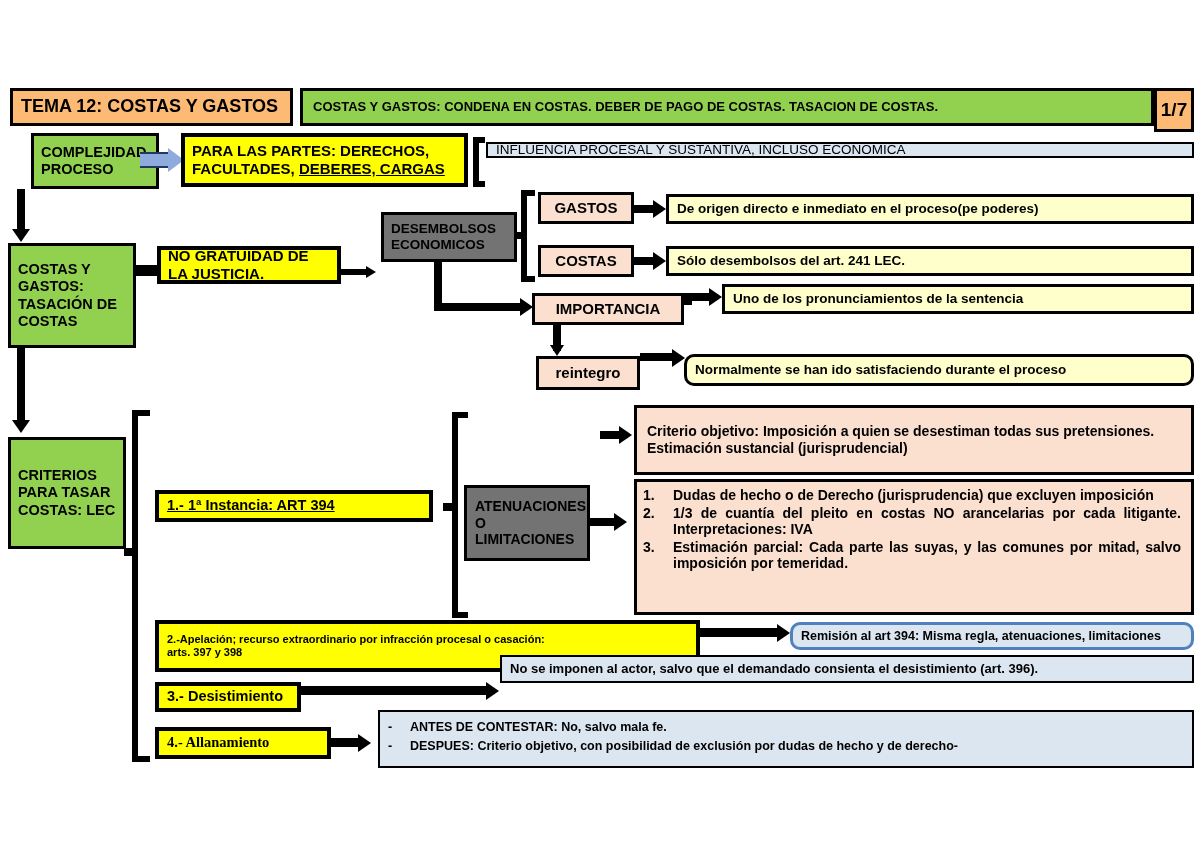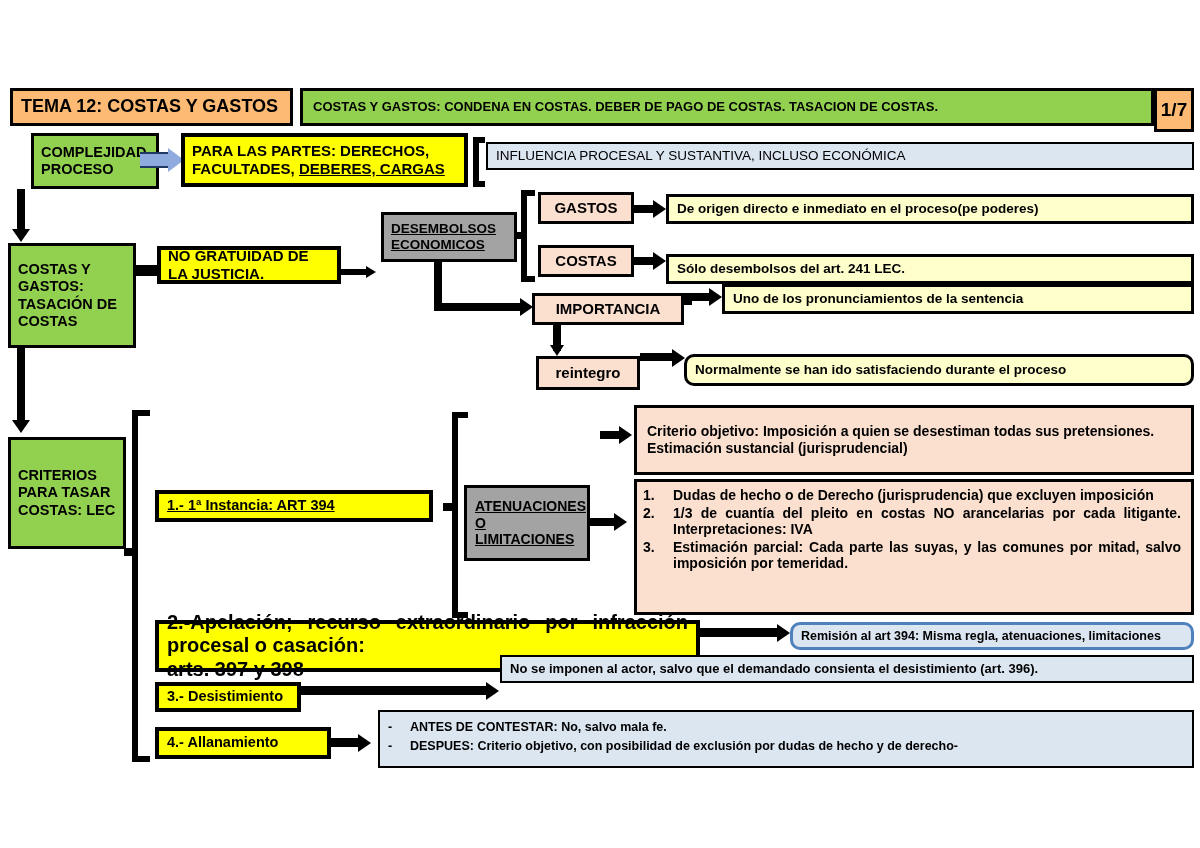"INFLUENCIA PROCESAL Y SUSTANTIVA," div.box { height: 28px -> 16px }
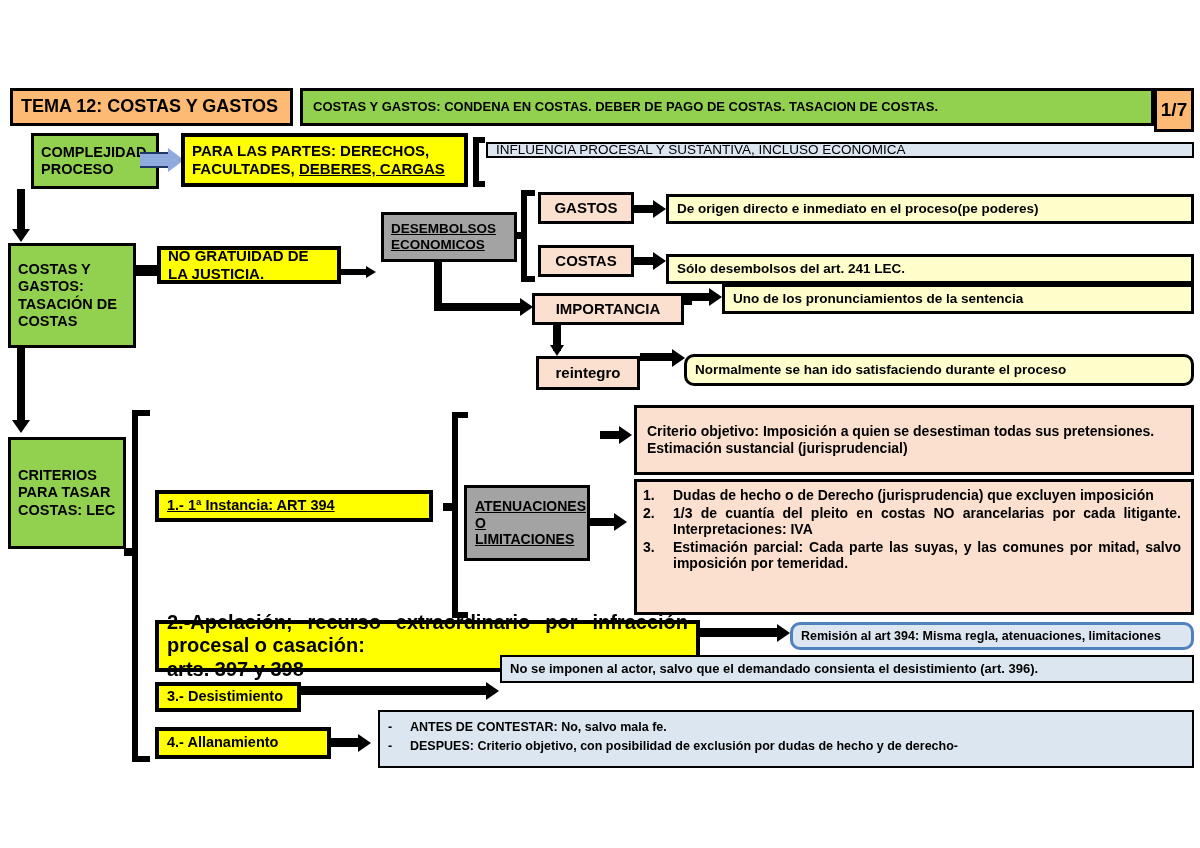"DESEMBOLSOS" .b-blue { background: #a3a3a3 -> #737373; text-decoration: underline -> none }
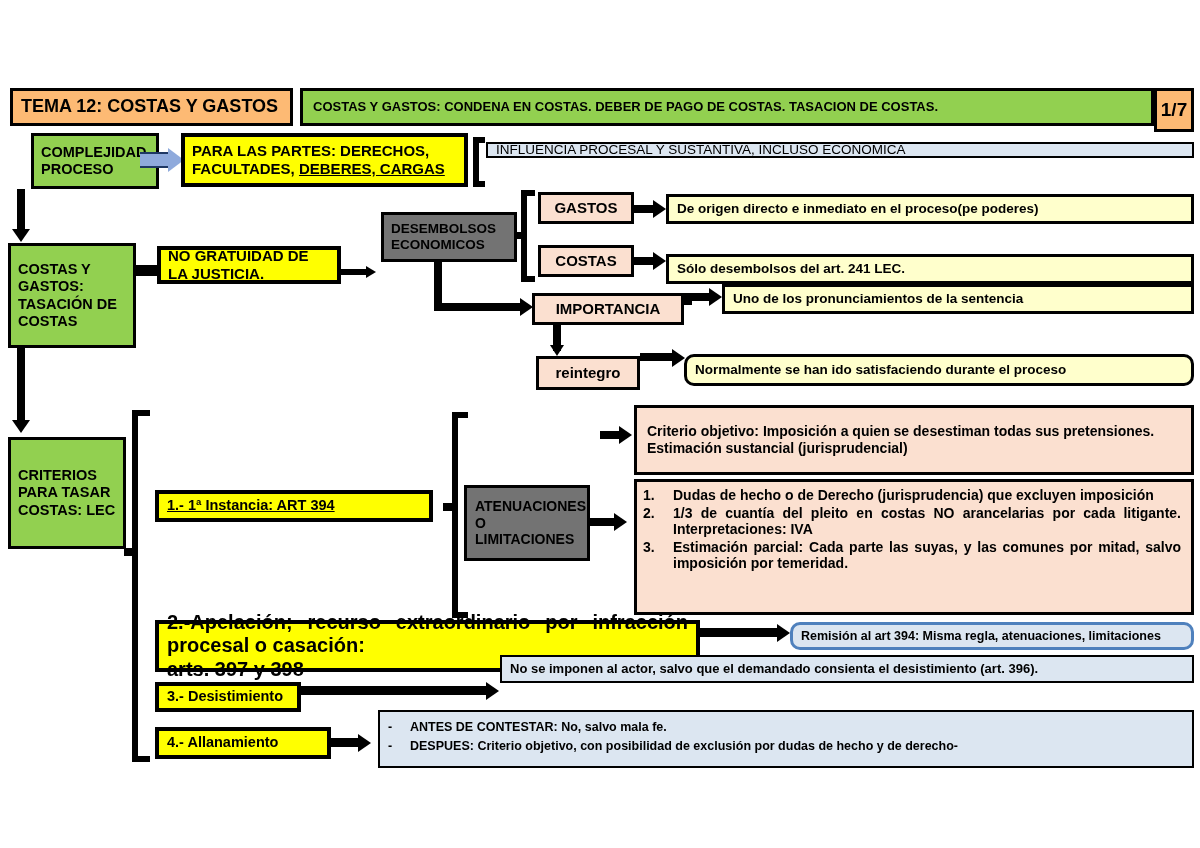"Sólo desembolsos del art. 241" div.box { margin-top: 8px -> none }
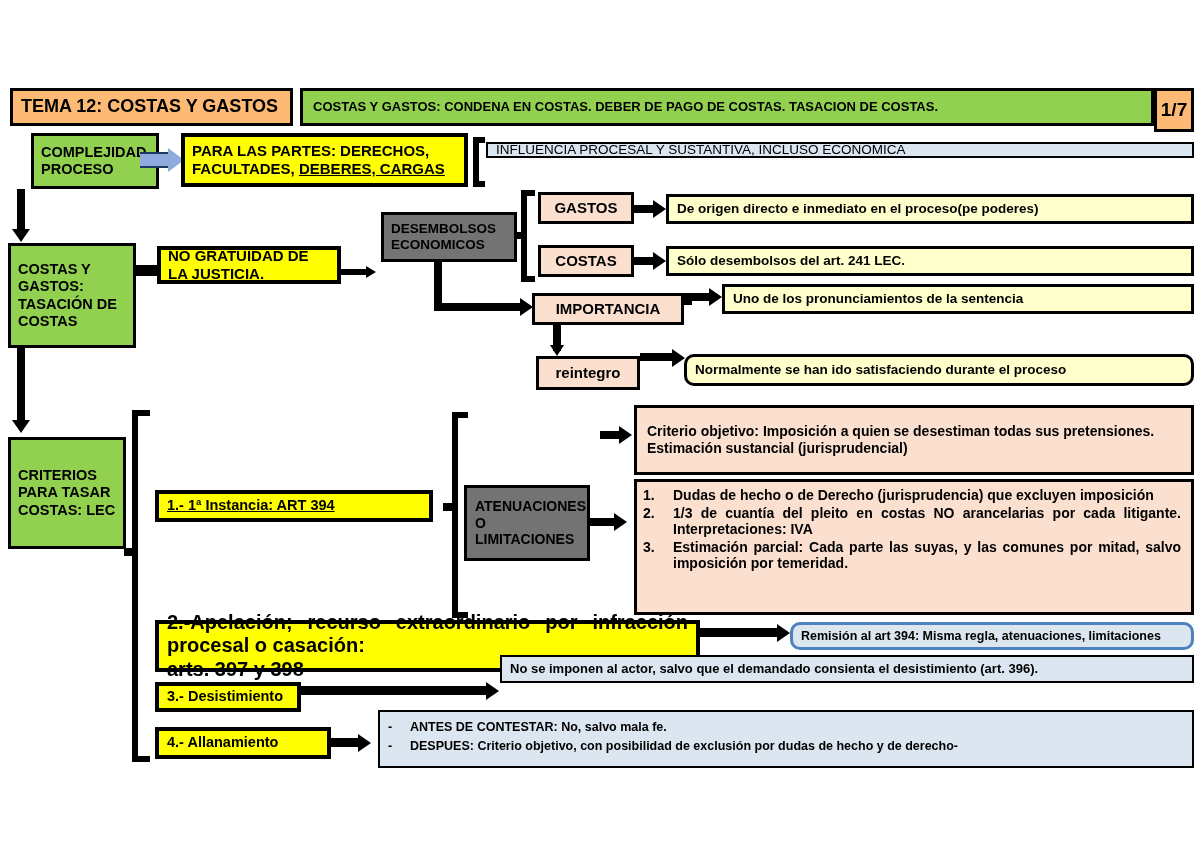"2.-Apelación; recurso extraordinario por" div.box { font-size: 20px -> 11px }
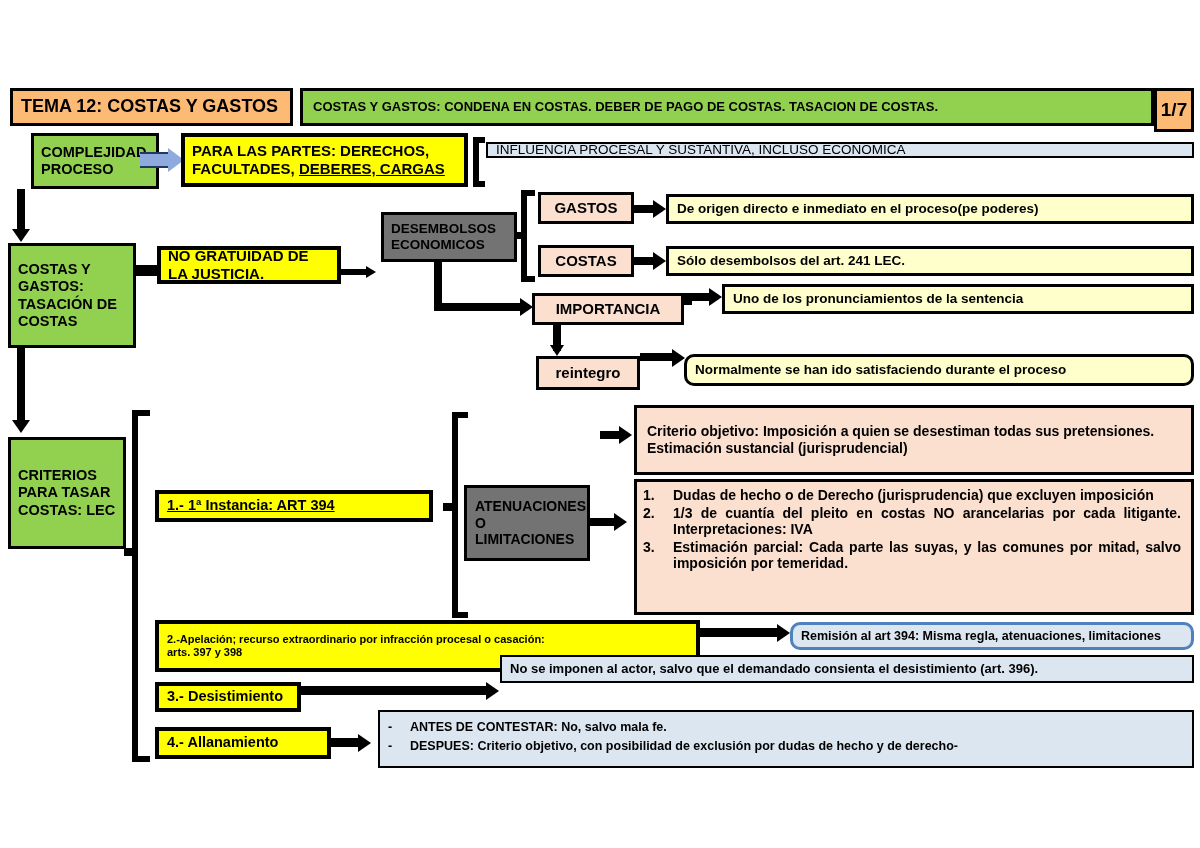"4.- Allanamiento" div.box { font-family: none -> Liberation Serif, serif }
